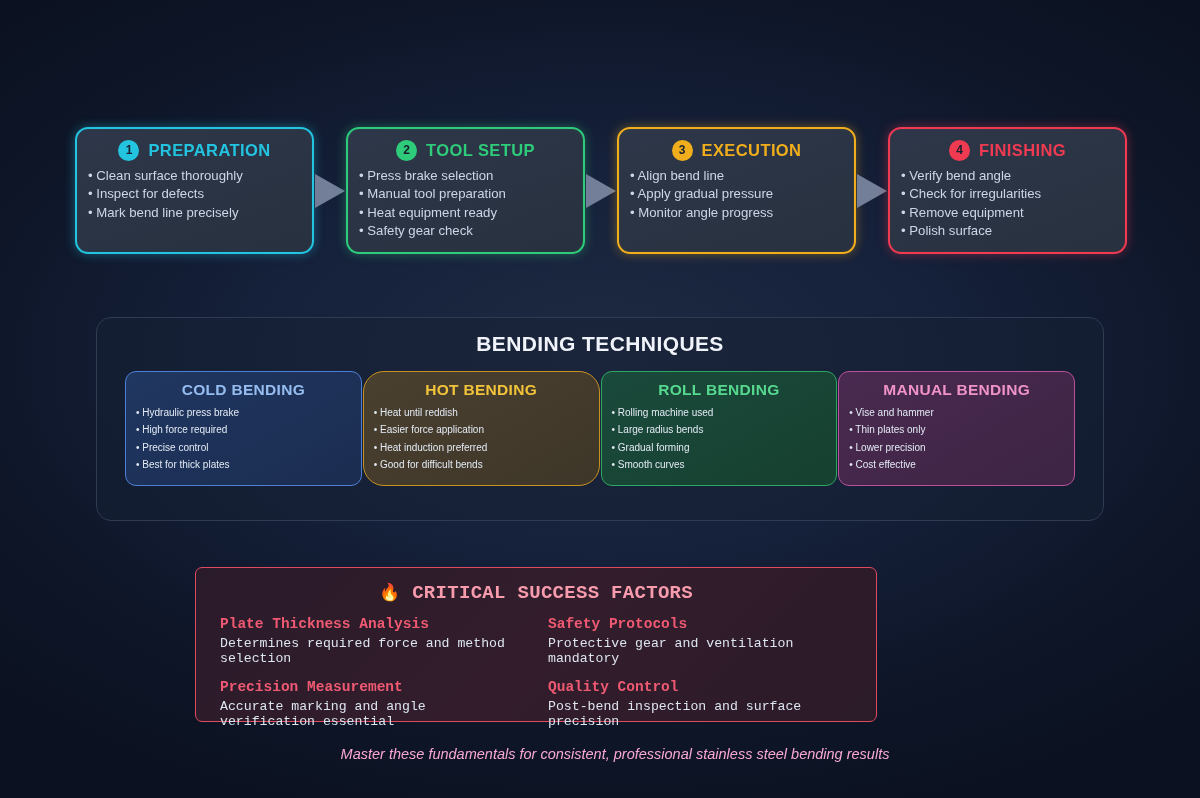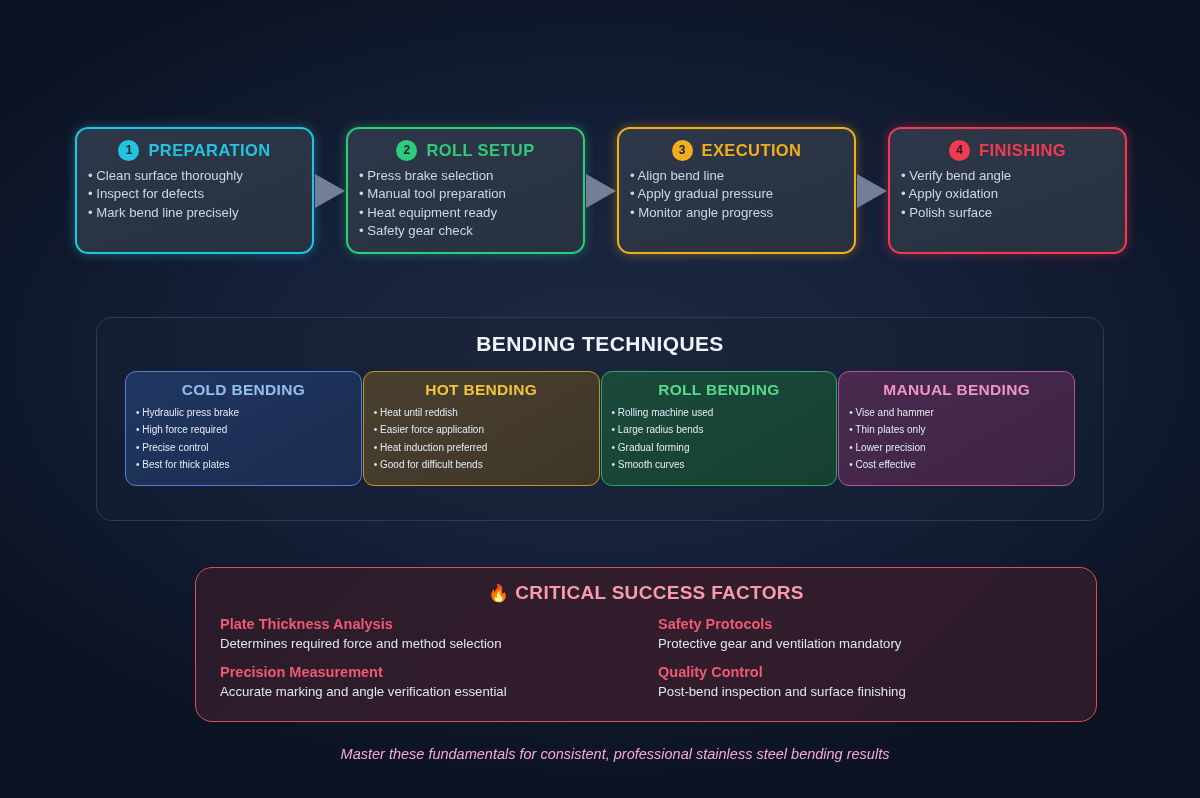"ROLL SETUP" div.pc-title { text: ROLL -> TOOL }
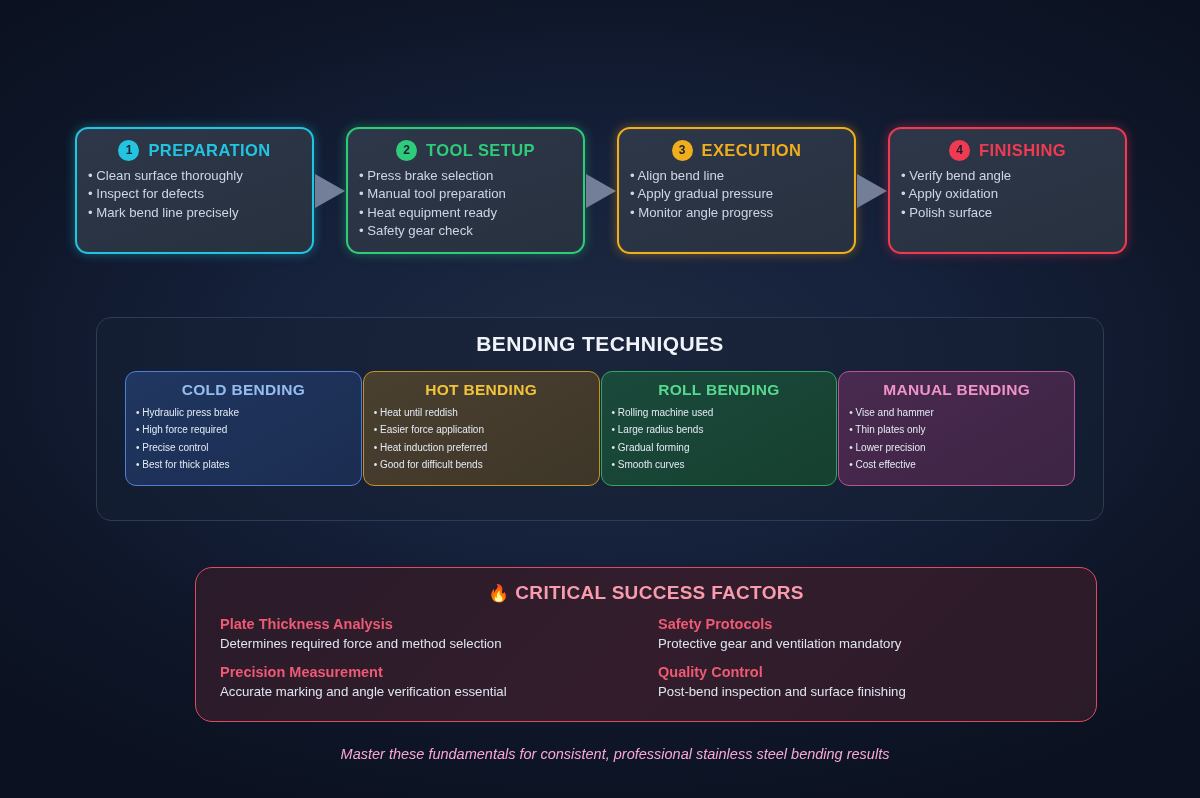"• Check for irregularities" div.pc-item { html: none -> <div>• Check for irregularities</div> }
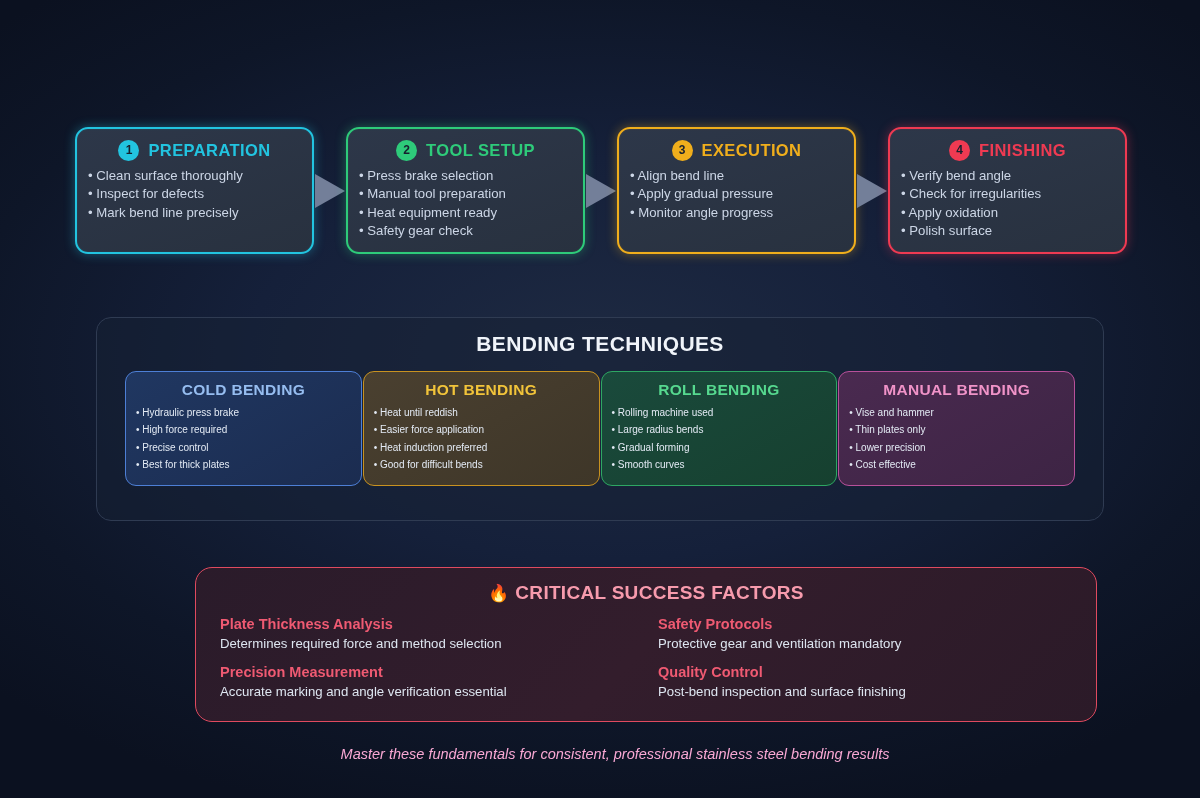"• Apply oxidation" div.pc-item { text: Apply oxidation -> Remove equipment }
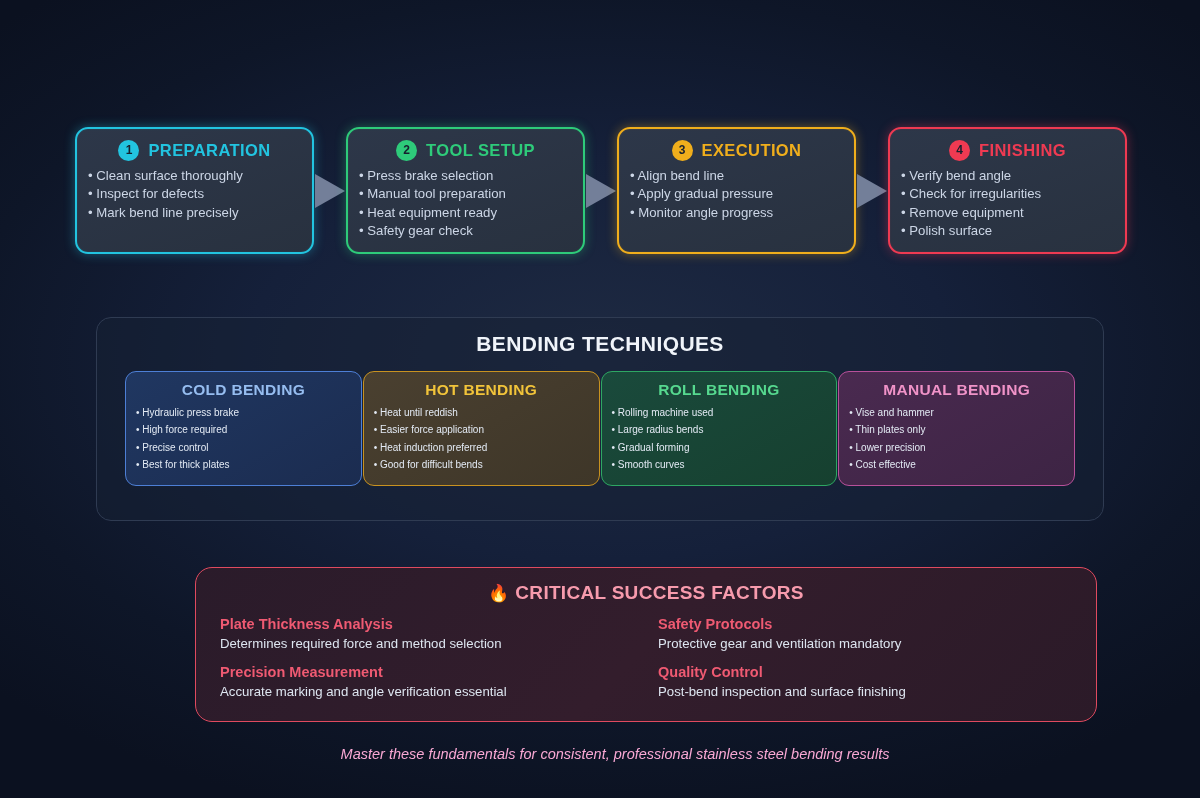"HOT BENDING" div.tech-card { border-radius: none -> 21px }
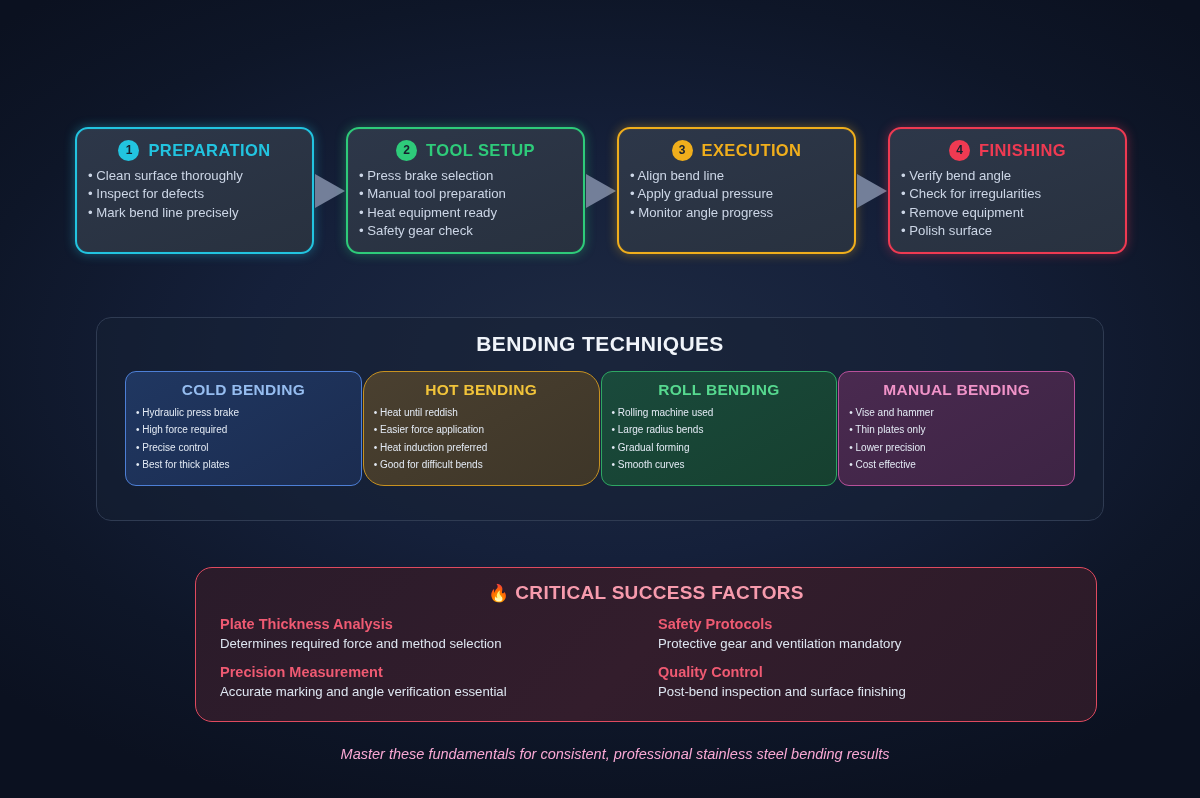"🔥 CRITICAL SUCCESS FACTORS" #csf-panel { border-radius: 17px -> 7px; font-family: none -> Liberation Mono, monospace; width: 902px -> 682px }
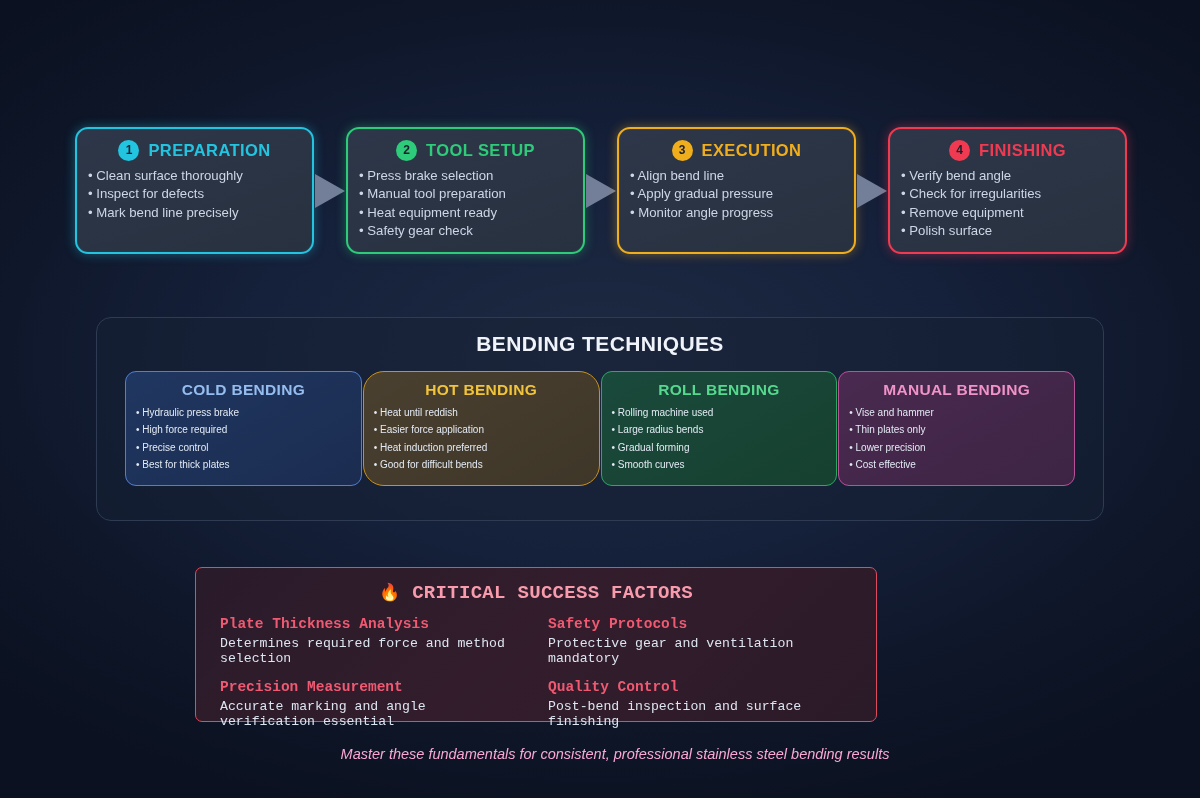"Post-bend inspection and surface" div.csf-desc { text: finishing -> precision }
